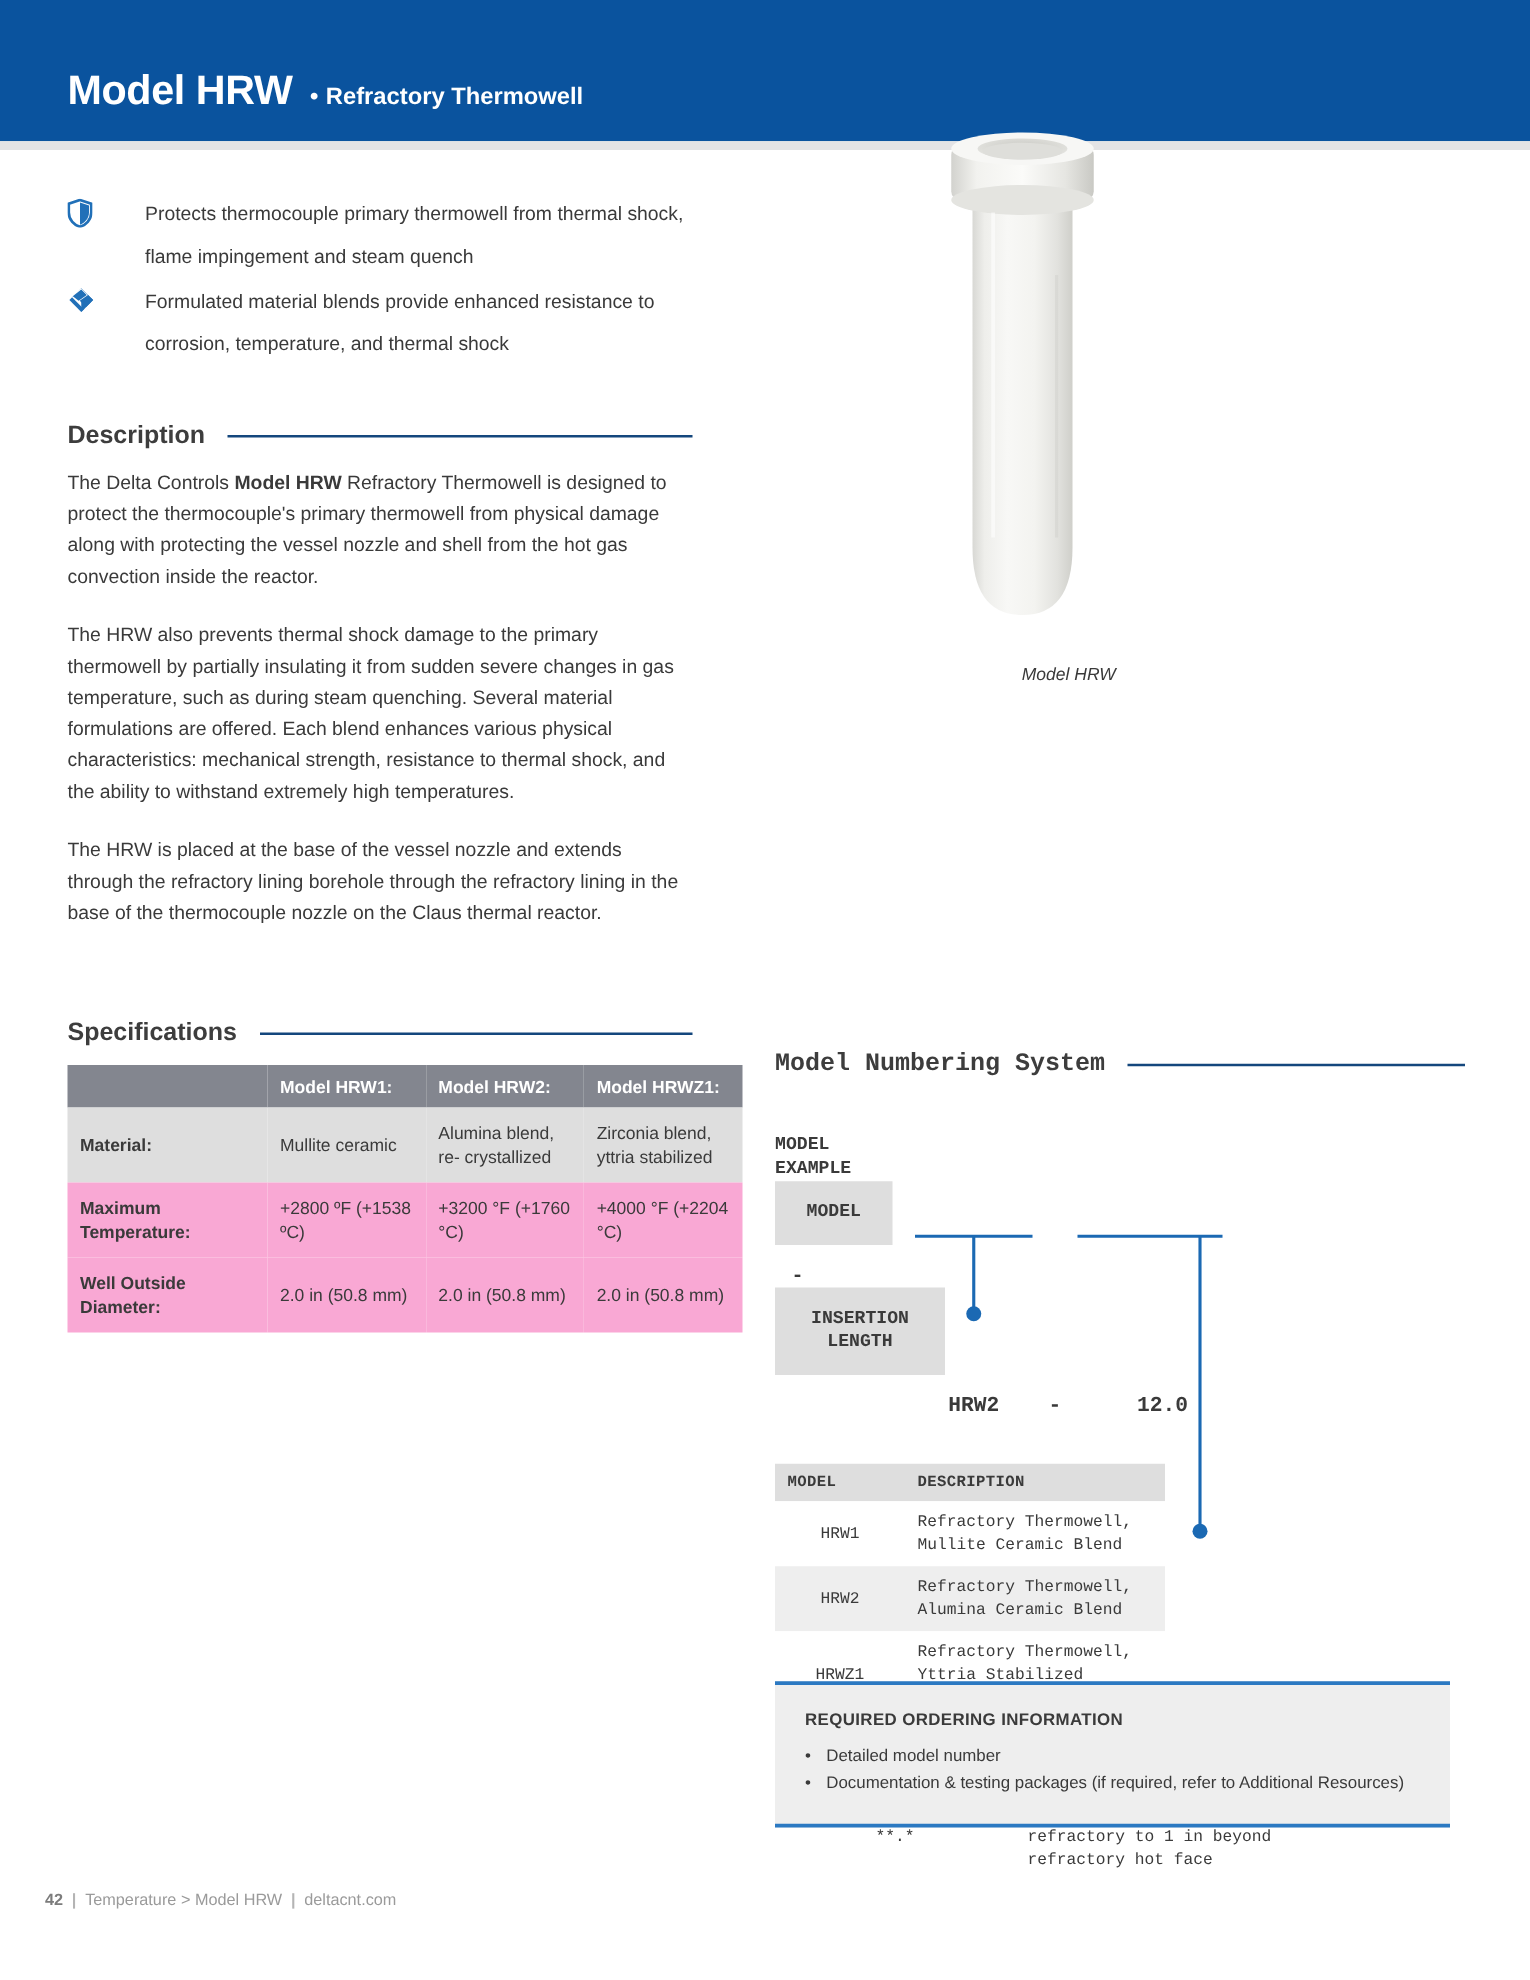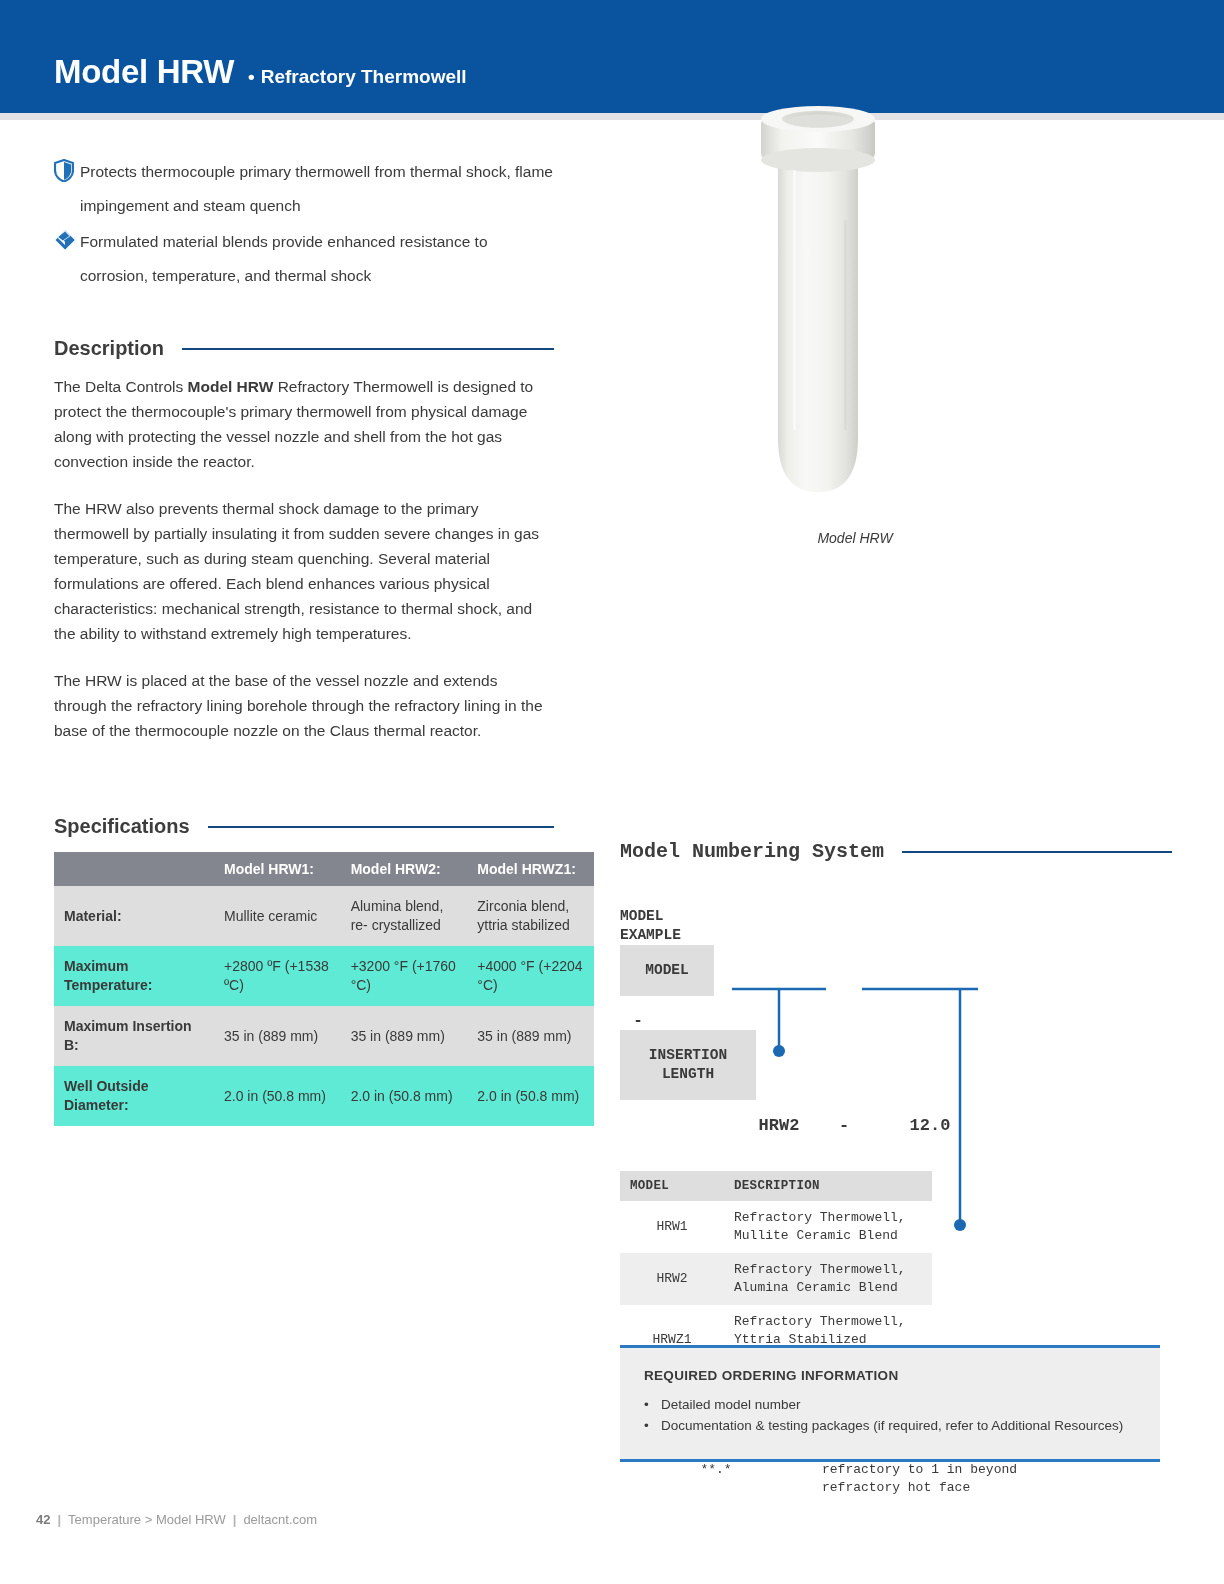"Protects thermocouple primary thermowell" .feature-row { gap: none -> 36px }
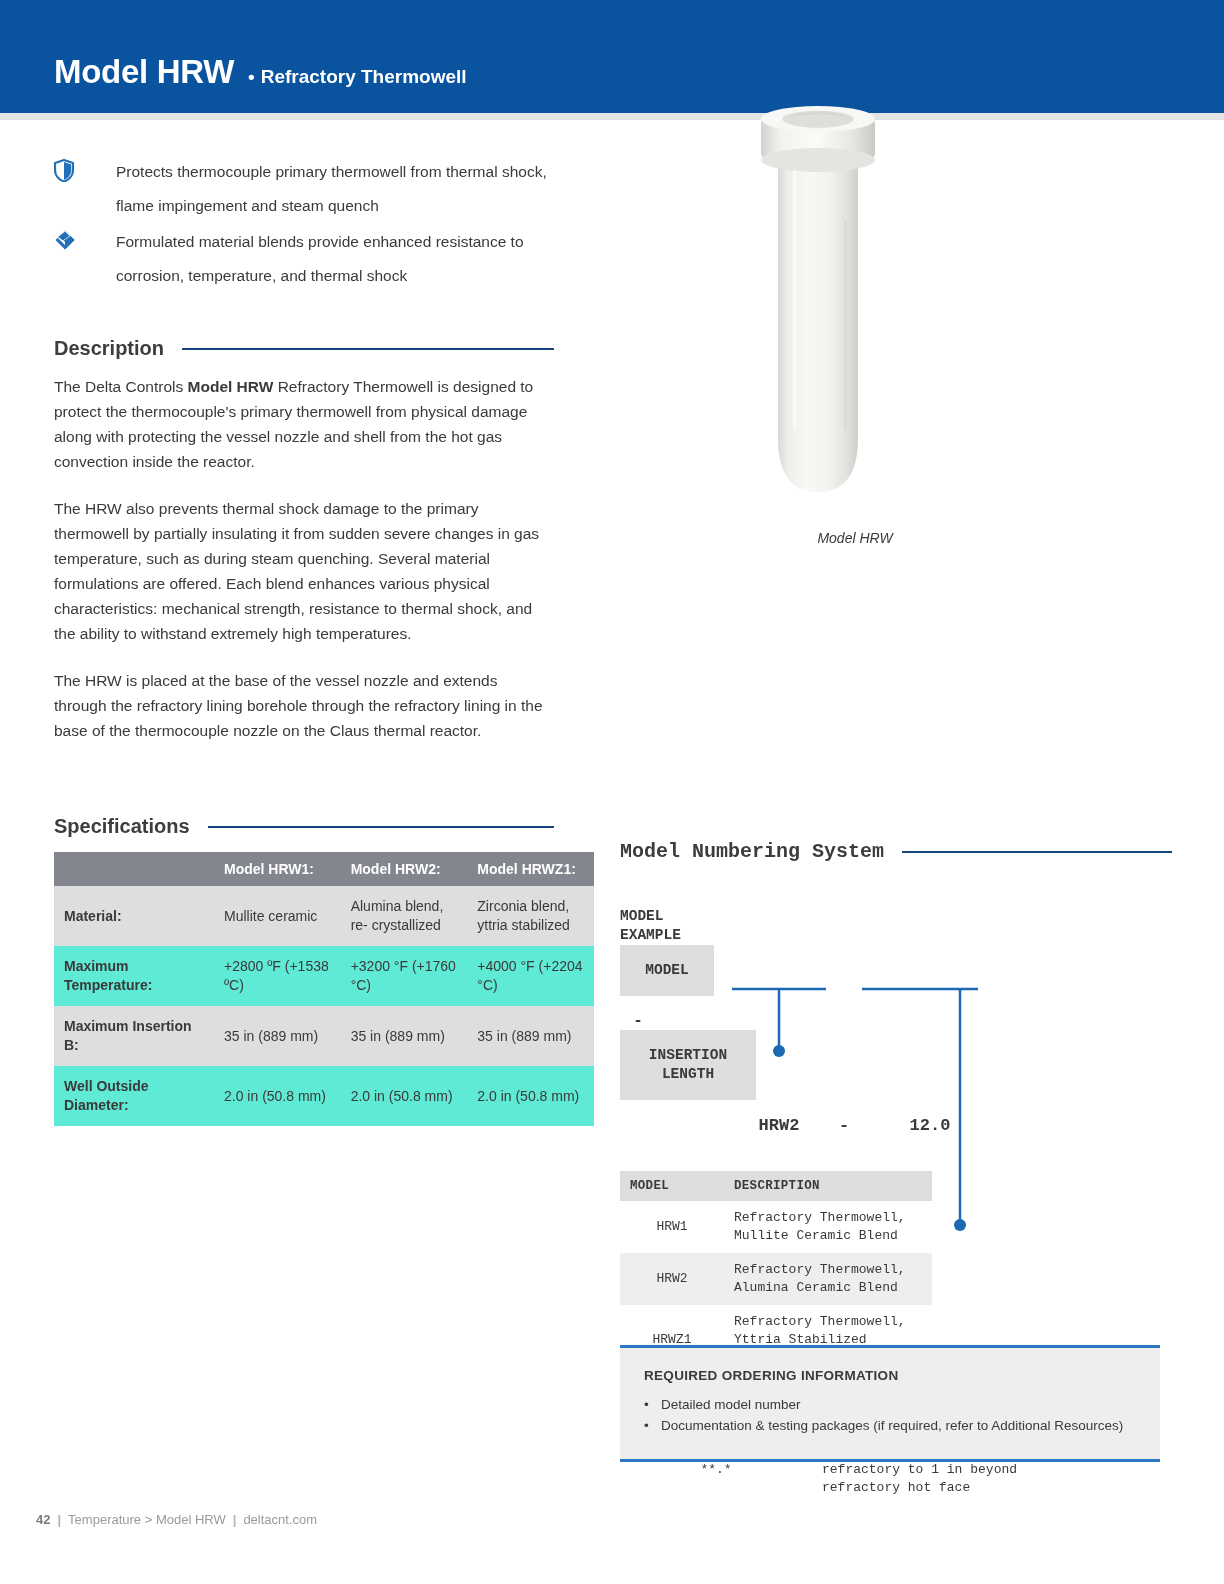"Maximum Temperature:" .spec-table tr.plain td { background: #5eead4 -> #f9a8d4 }
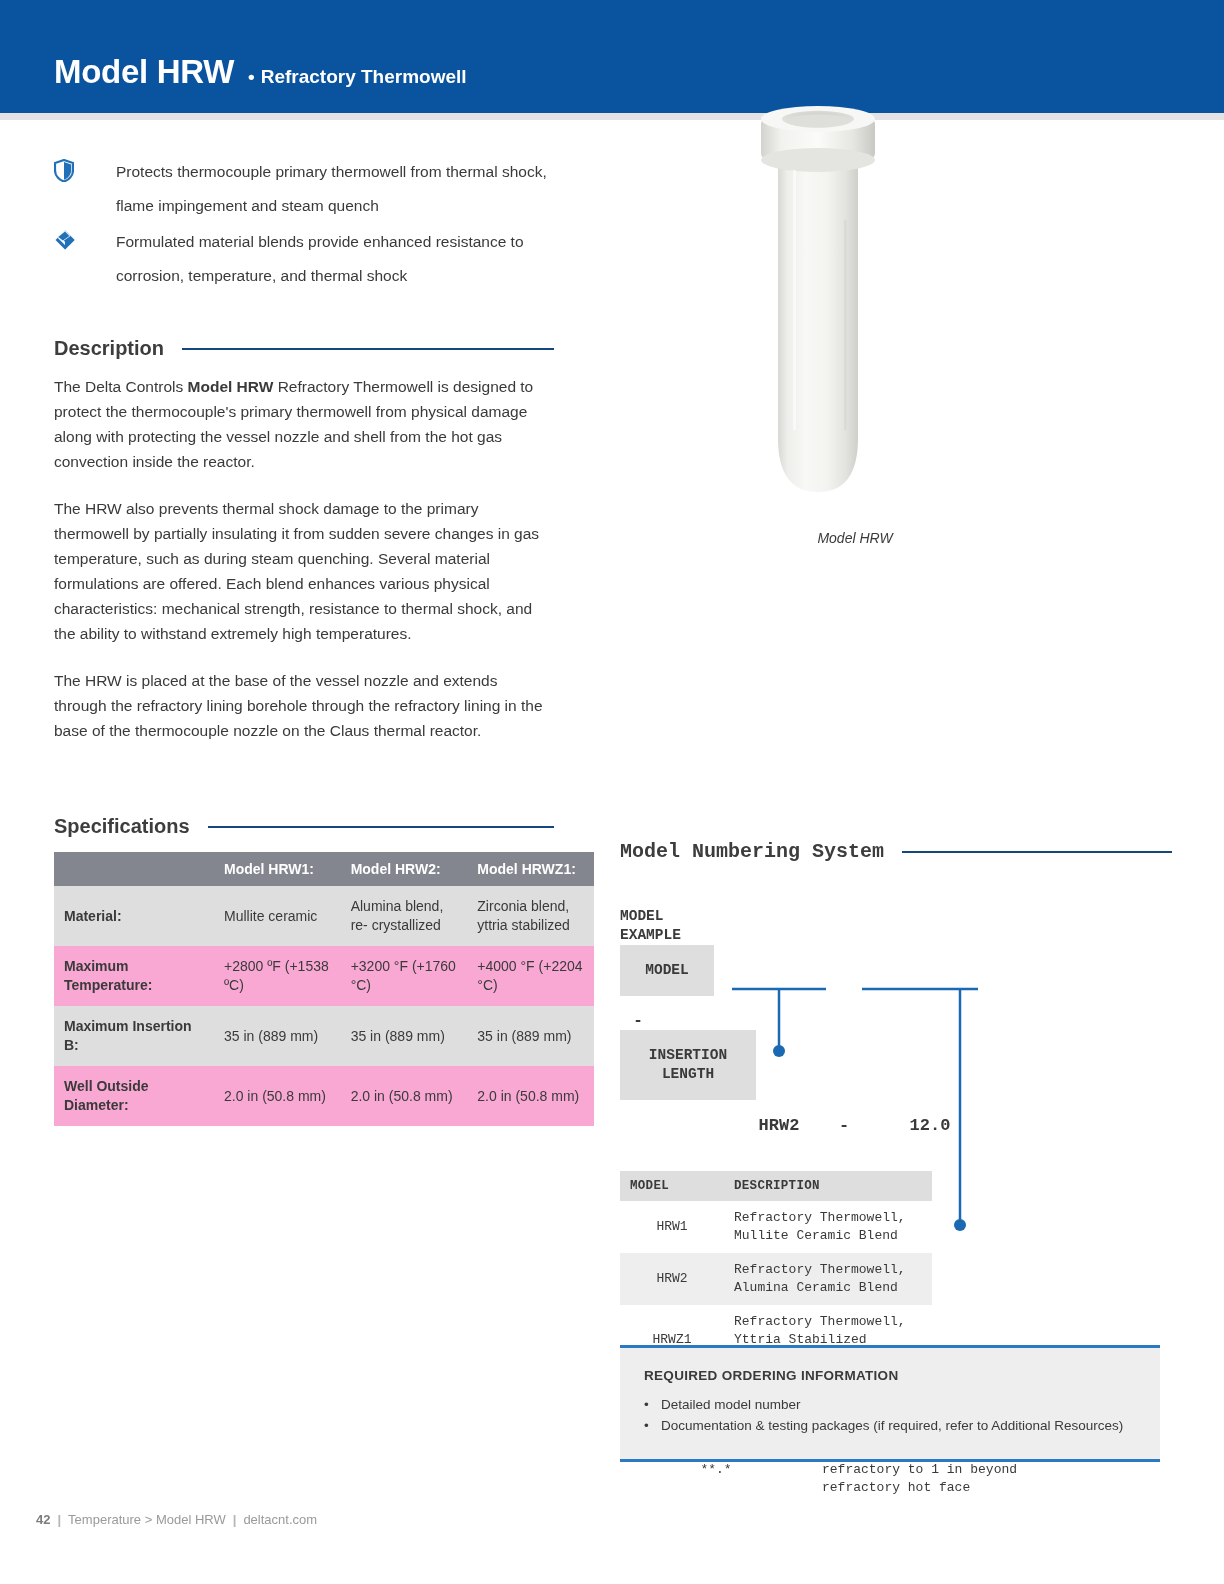"Maximum Insertion B:" tr.shade { html: <tr> <td>Maximum Insertion B:</td> <td>35 in (889 mm)</td> <td>35 in (889 mm)</td> <td>35 in (889 mm)</td> </tr> -> none }
